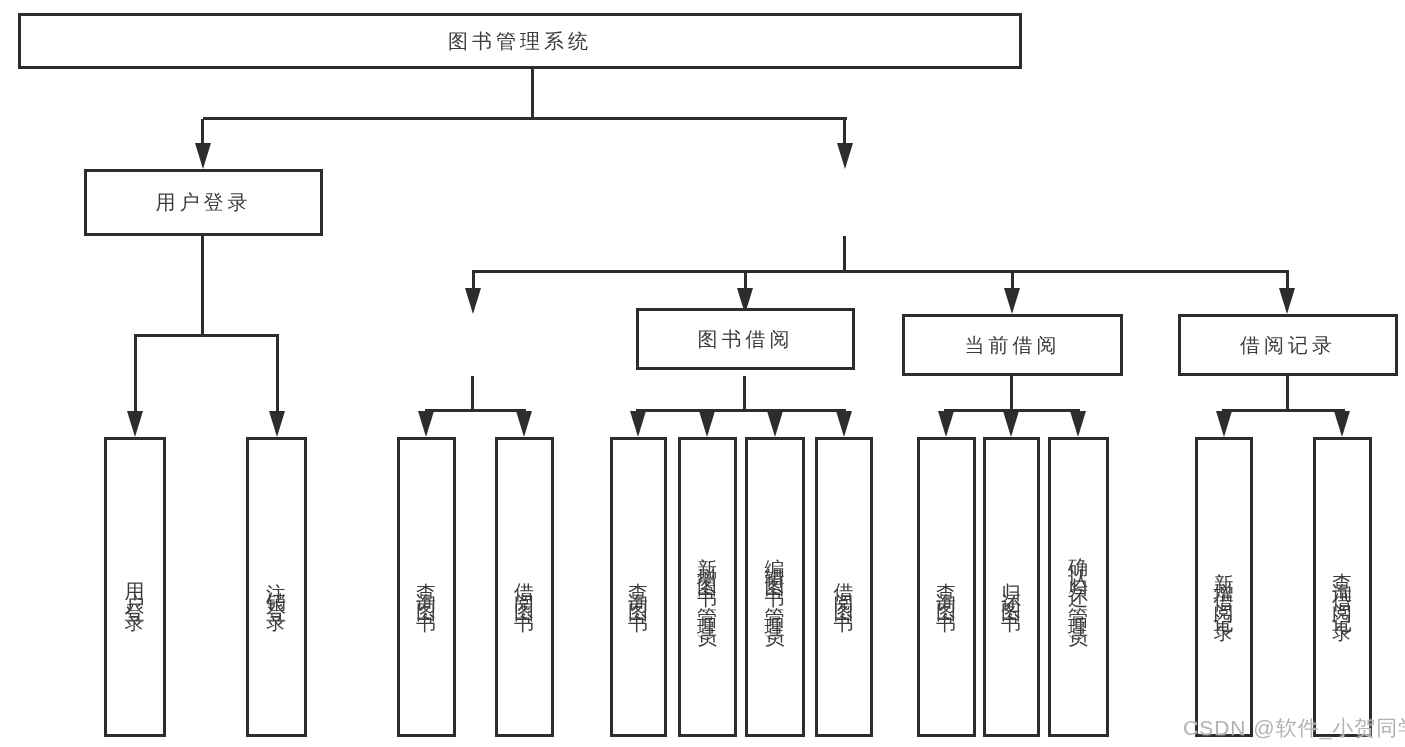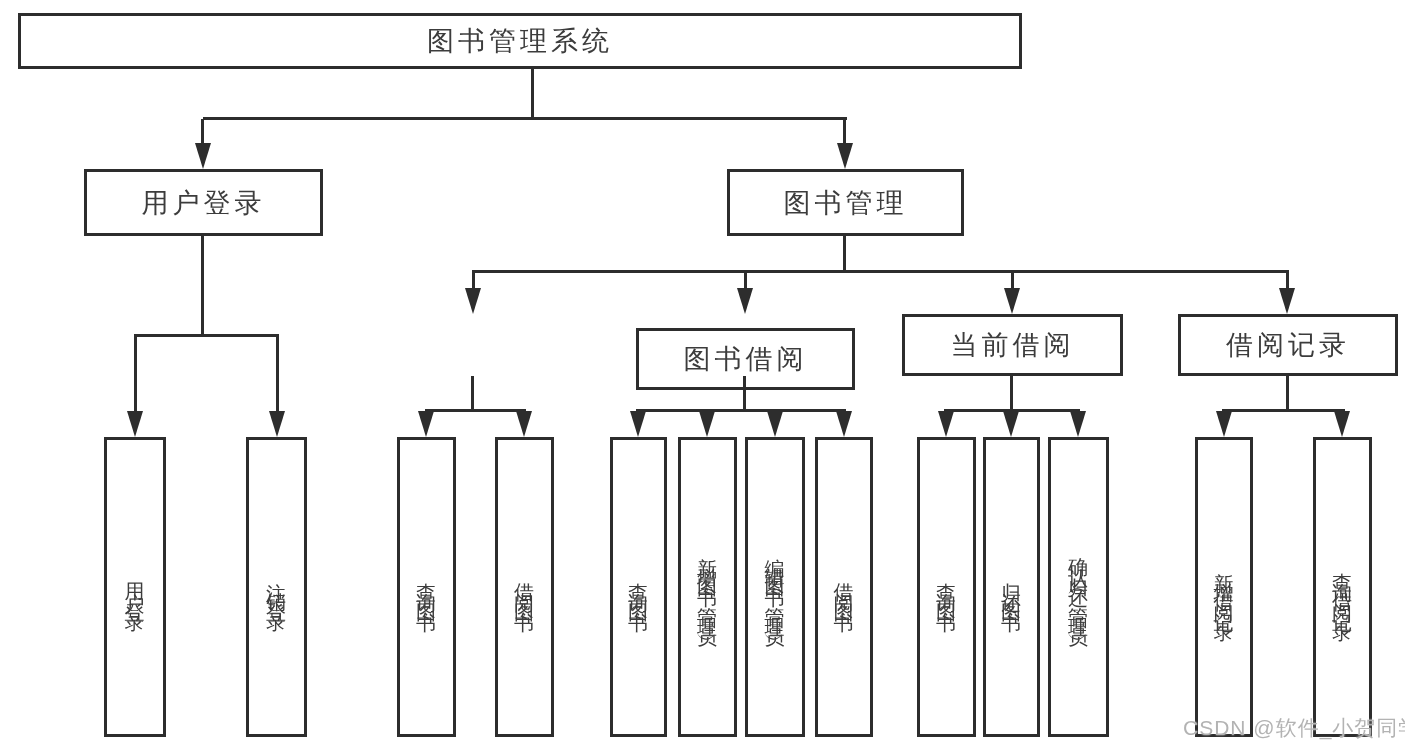"图书管理系统" .hlabel { font-size: 27px -> 20px }
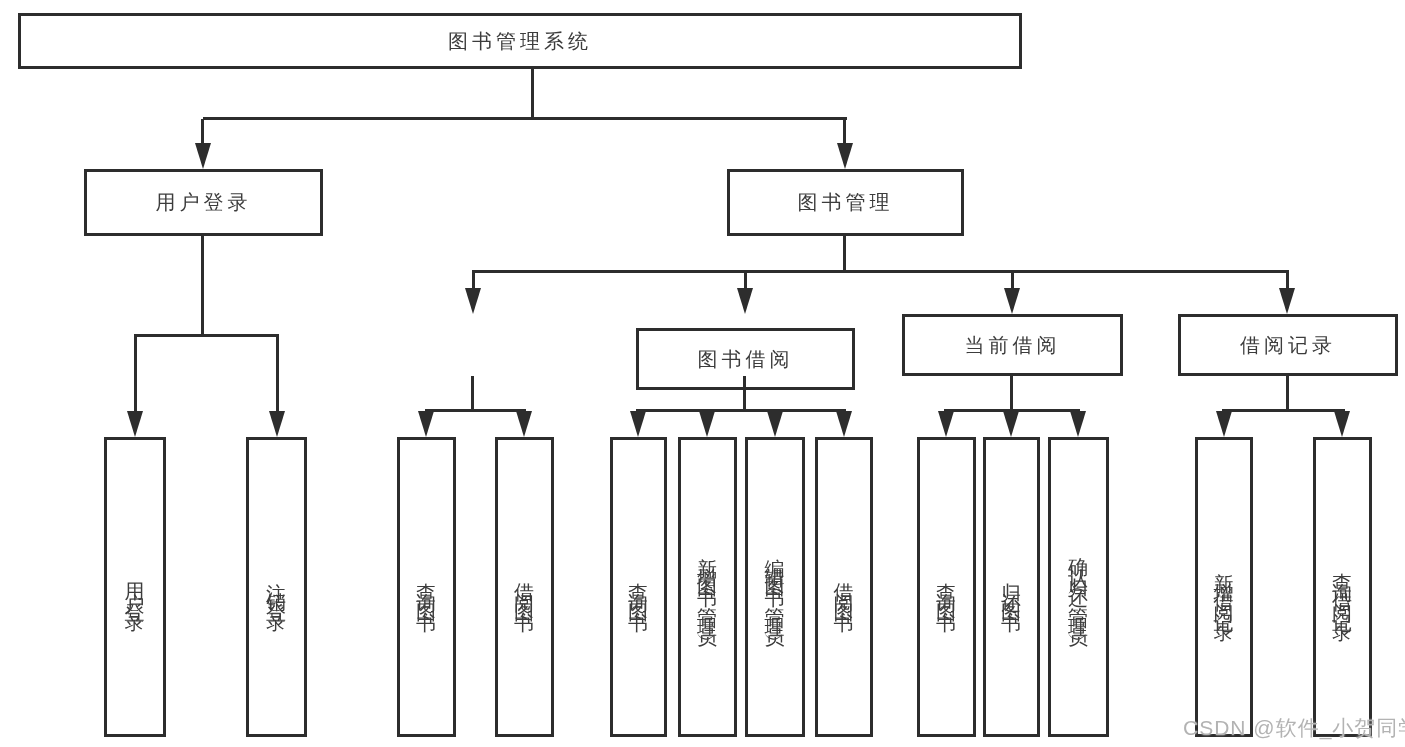"图书管理" div.box { html: <div> <span>图书管理</span> </div> -> none }
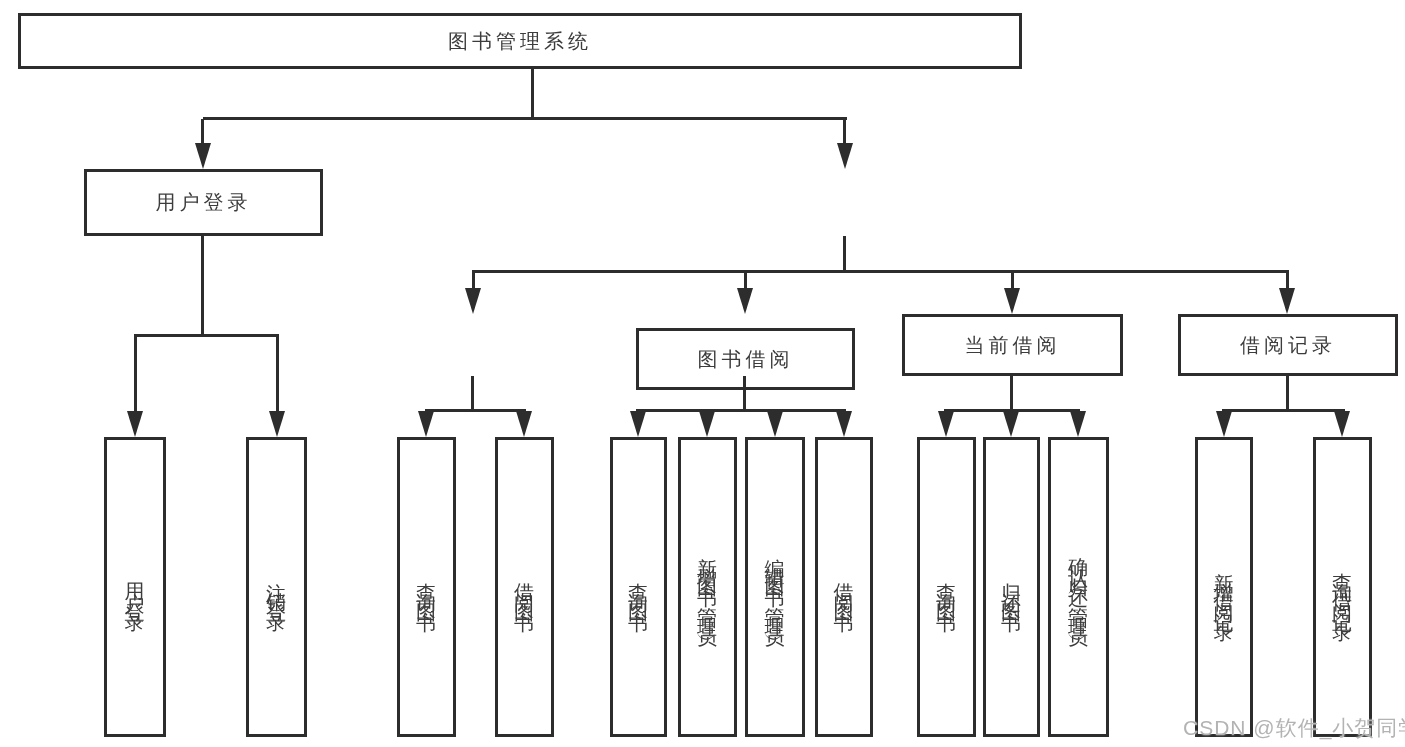"图书借阅" div.box { top: 328px -> 308px }
